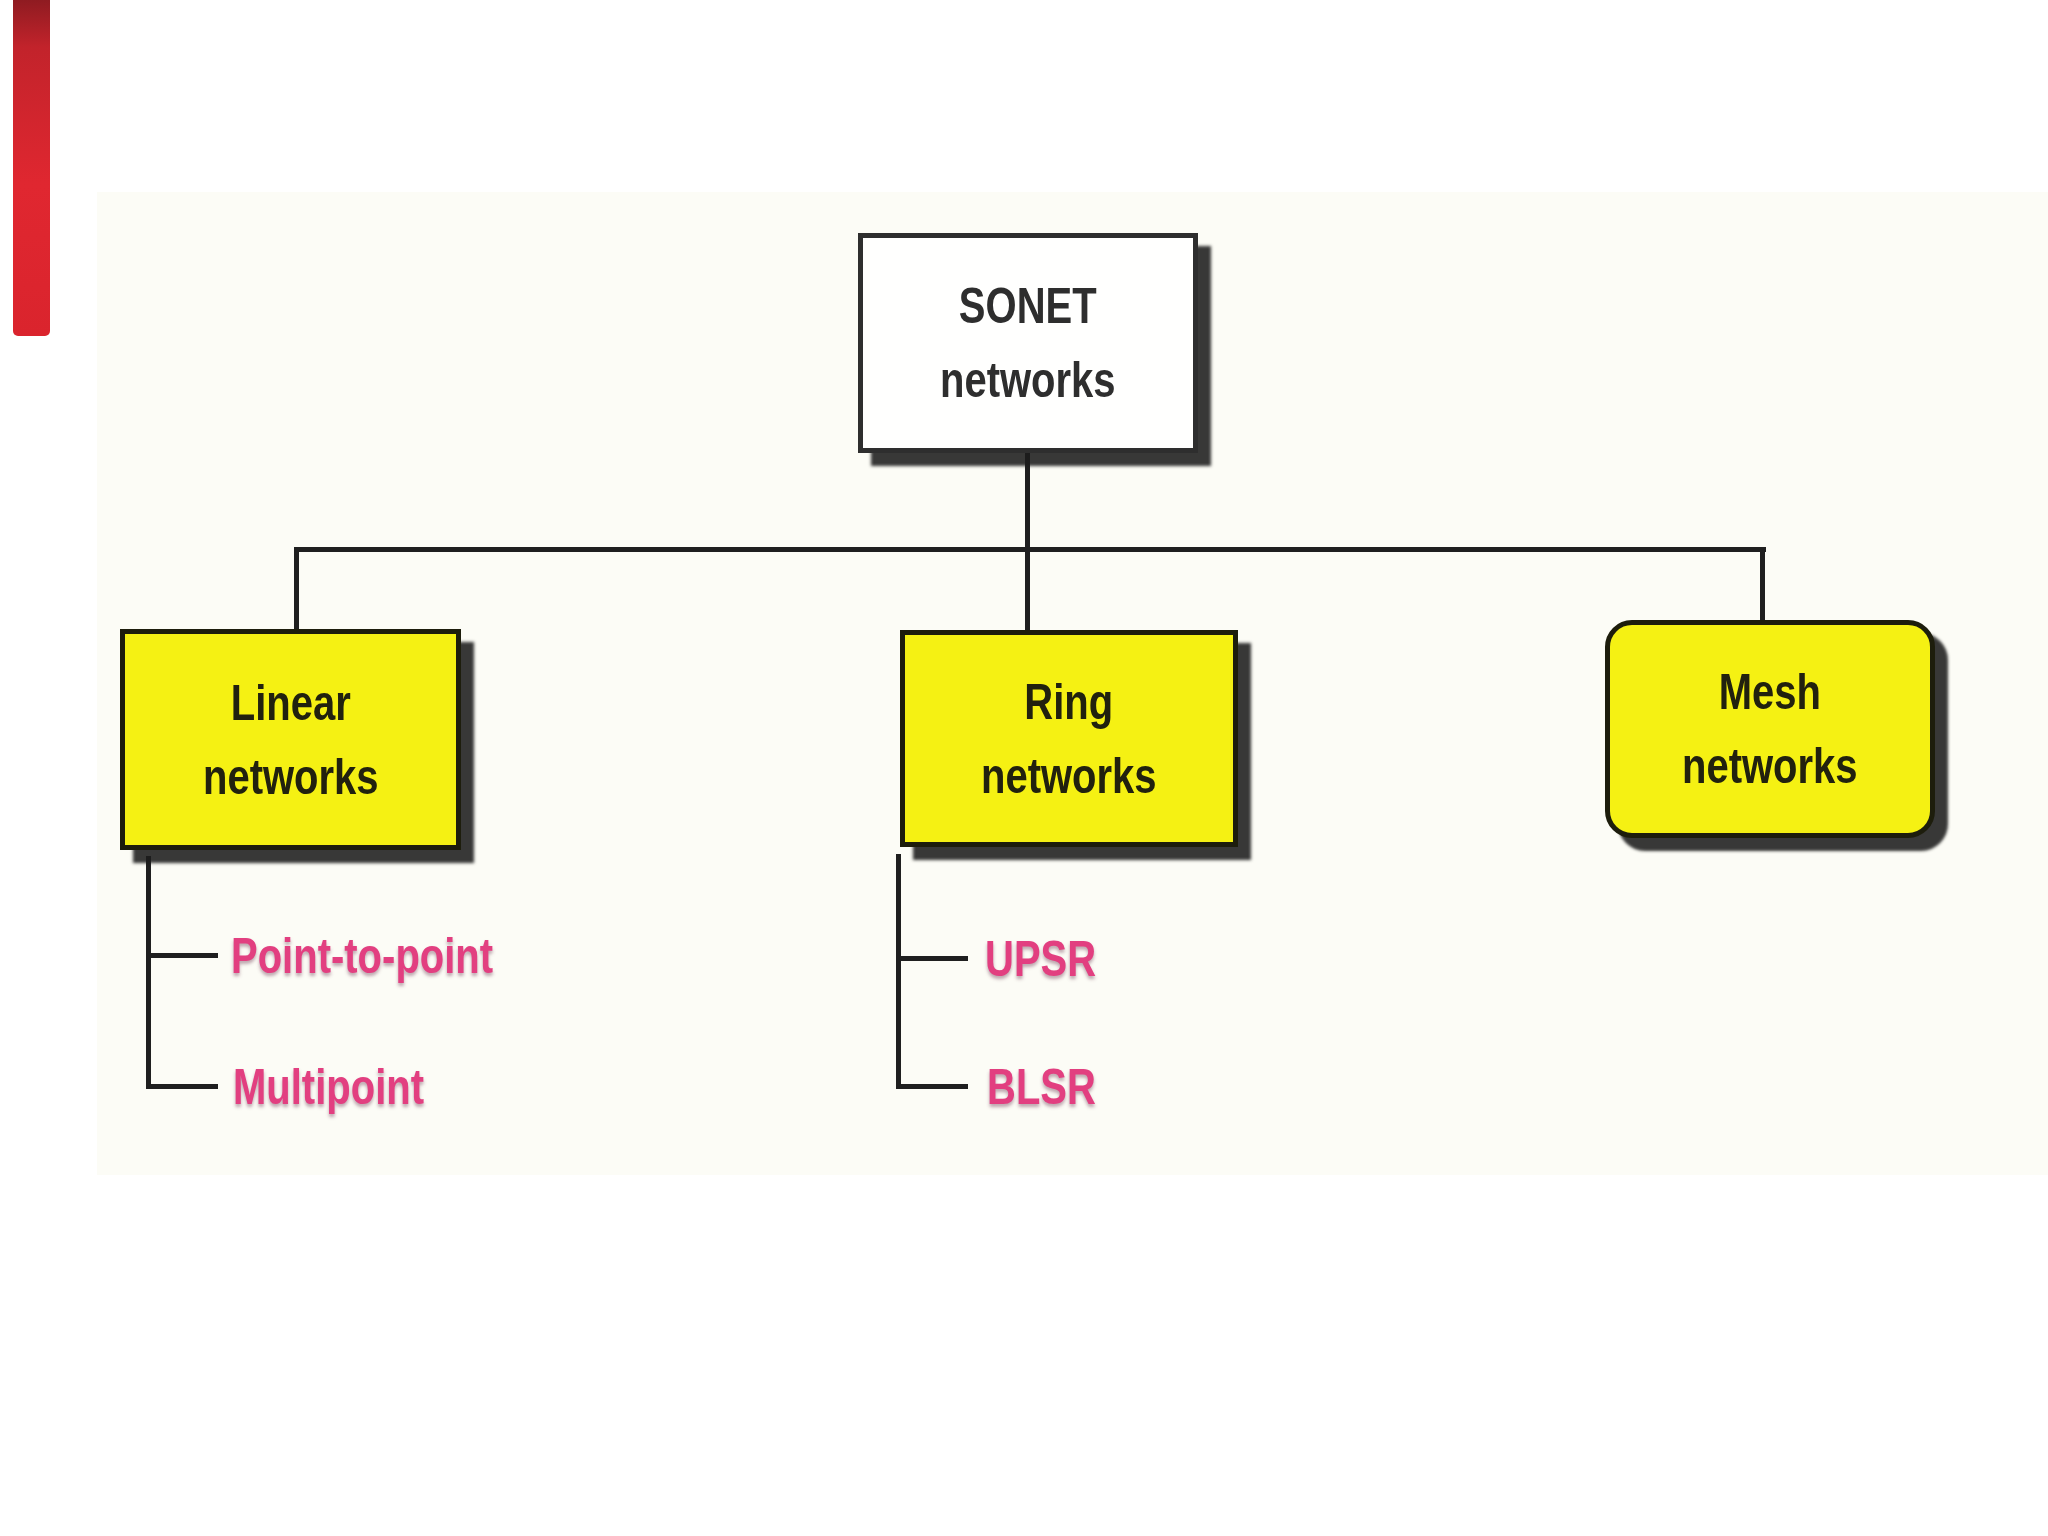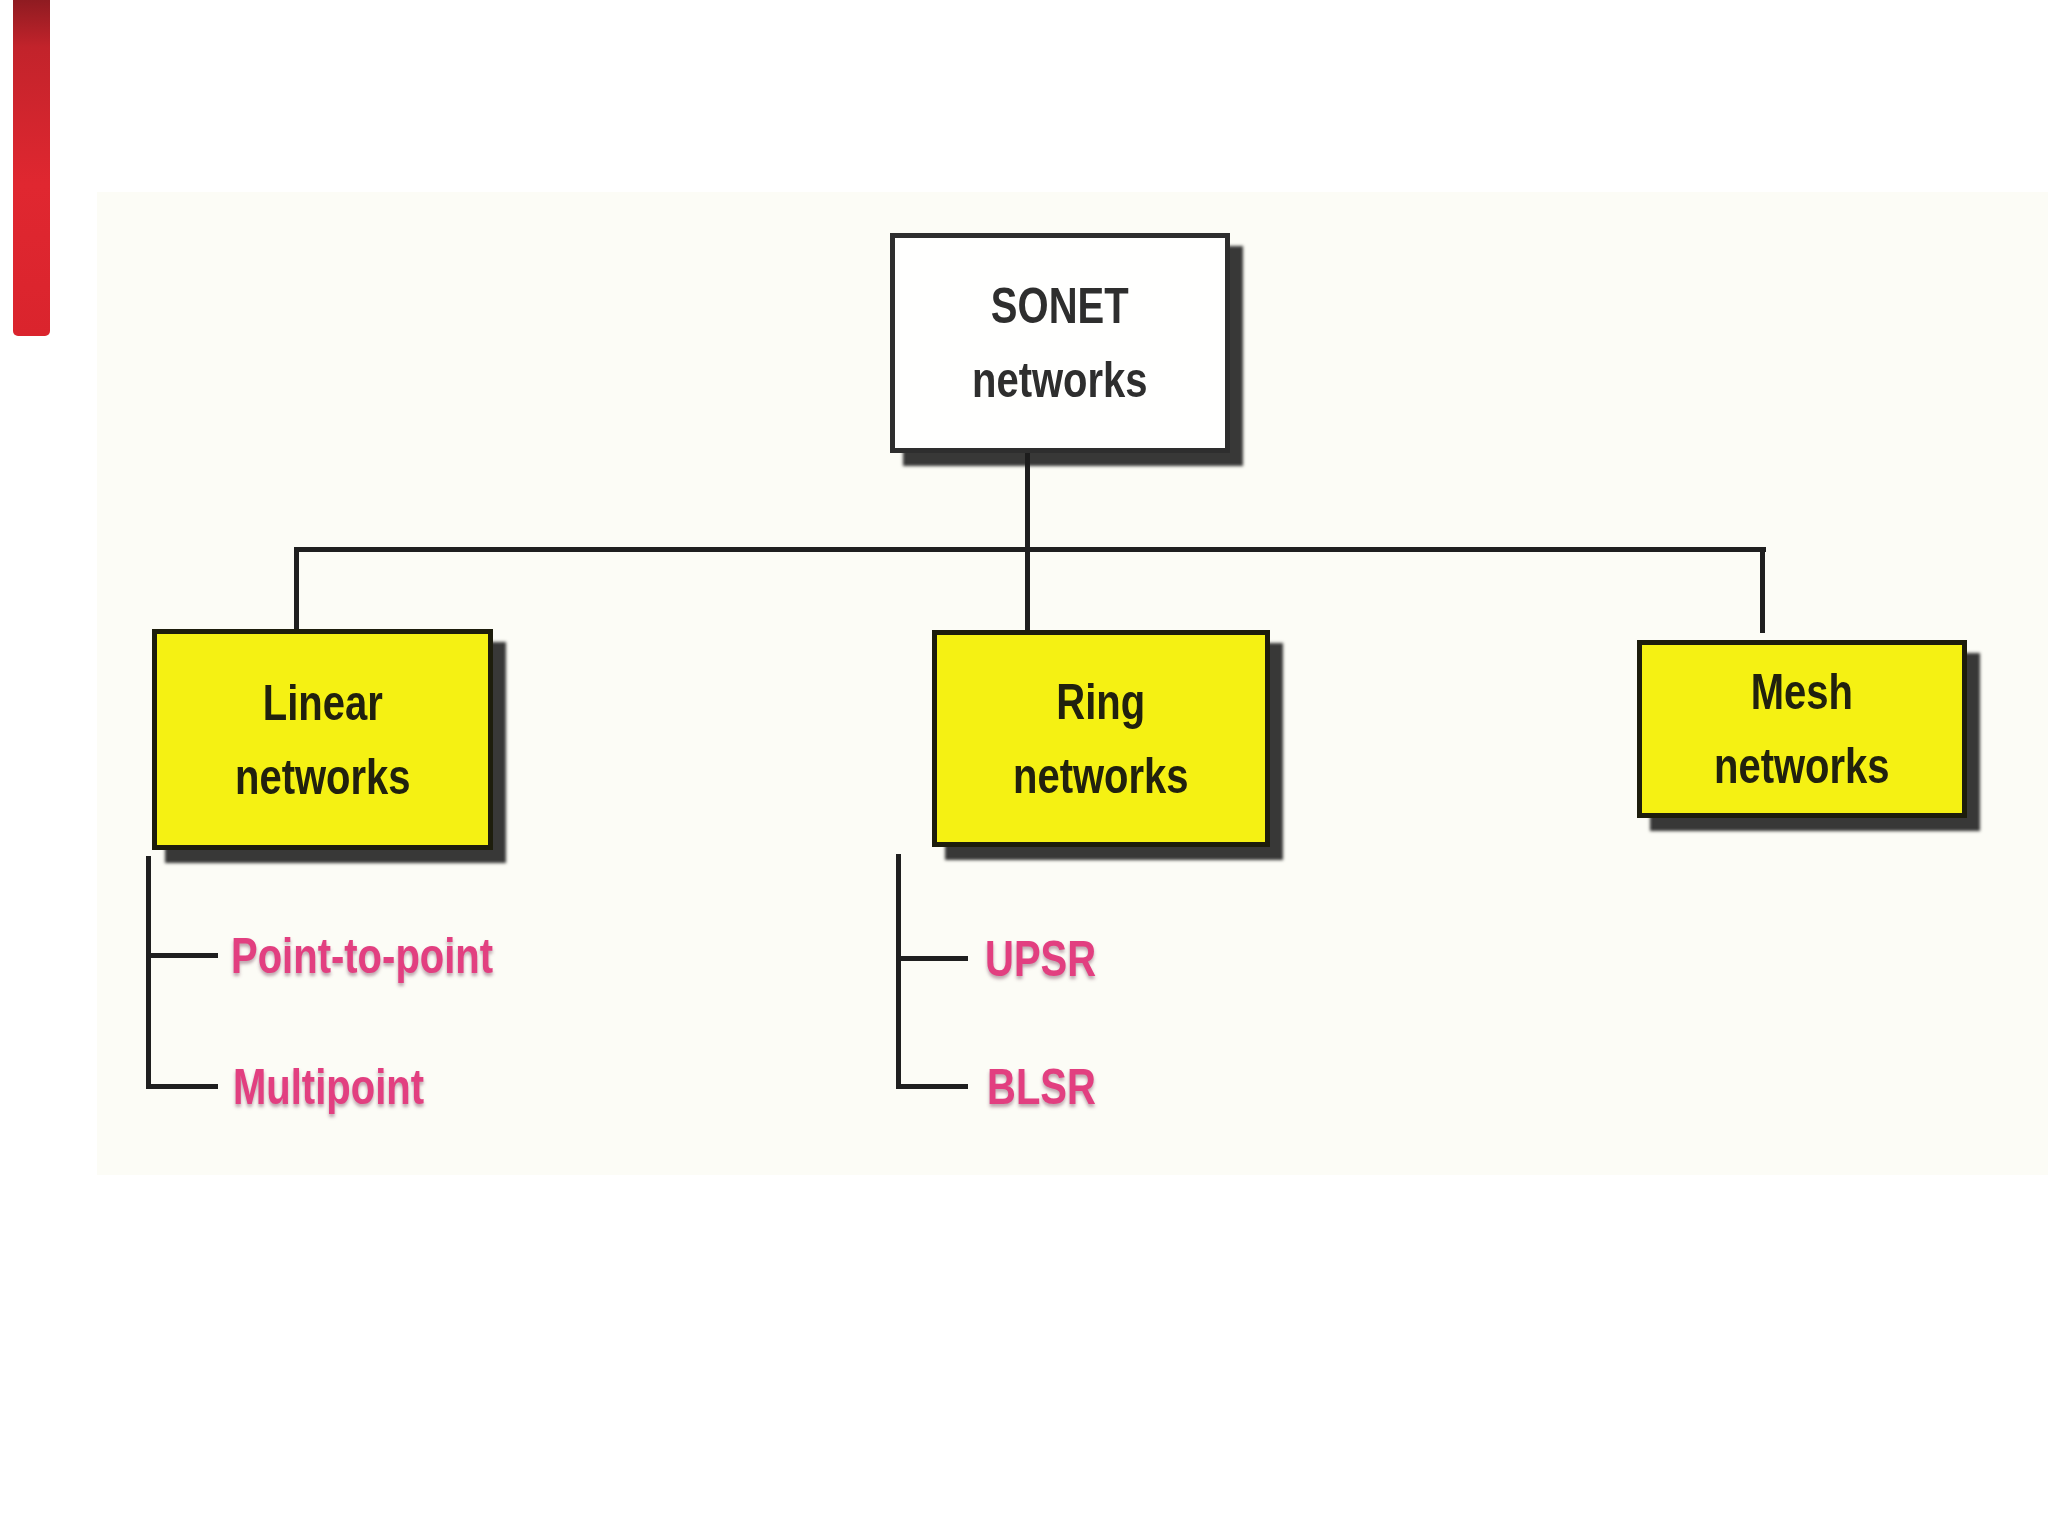"SONET" .node { margin-left: 32px -> none }
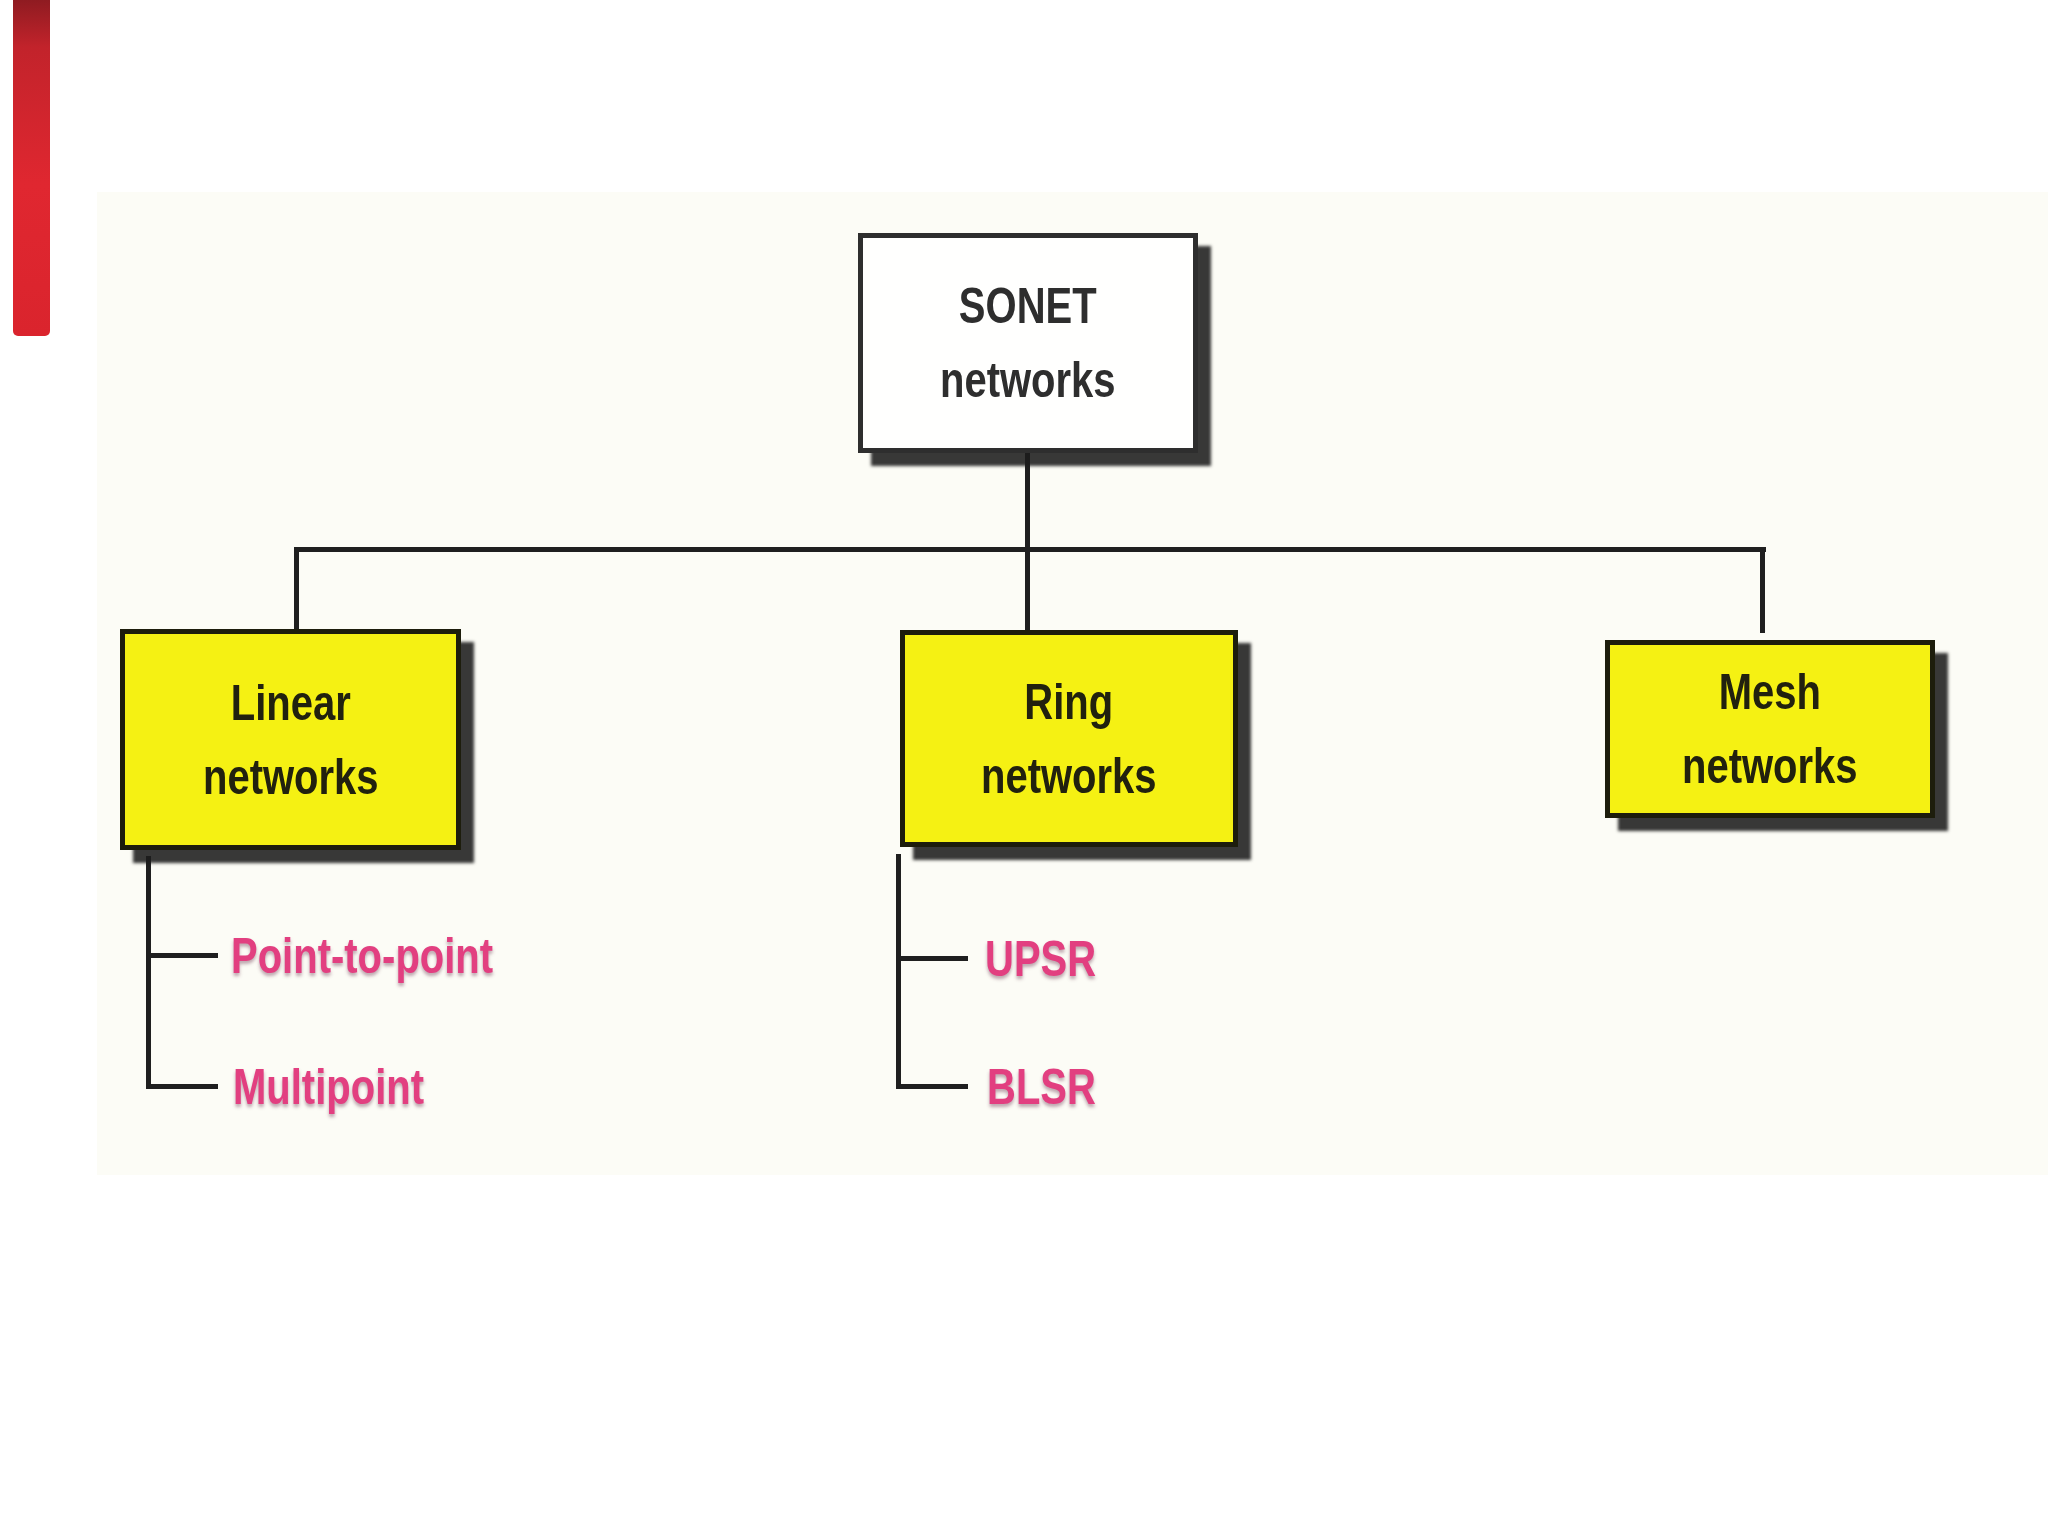"Mesh" .node-mesh { border-radius: none -> 27px; height: 178px -> 218px; top: 640px -> 620px }
